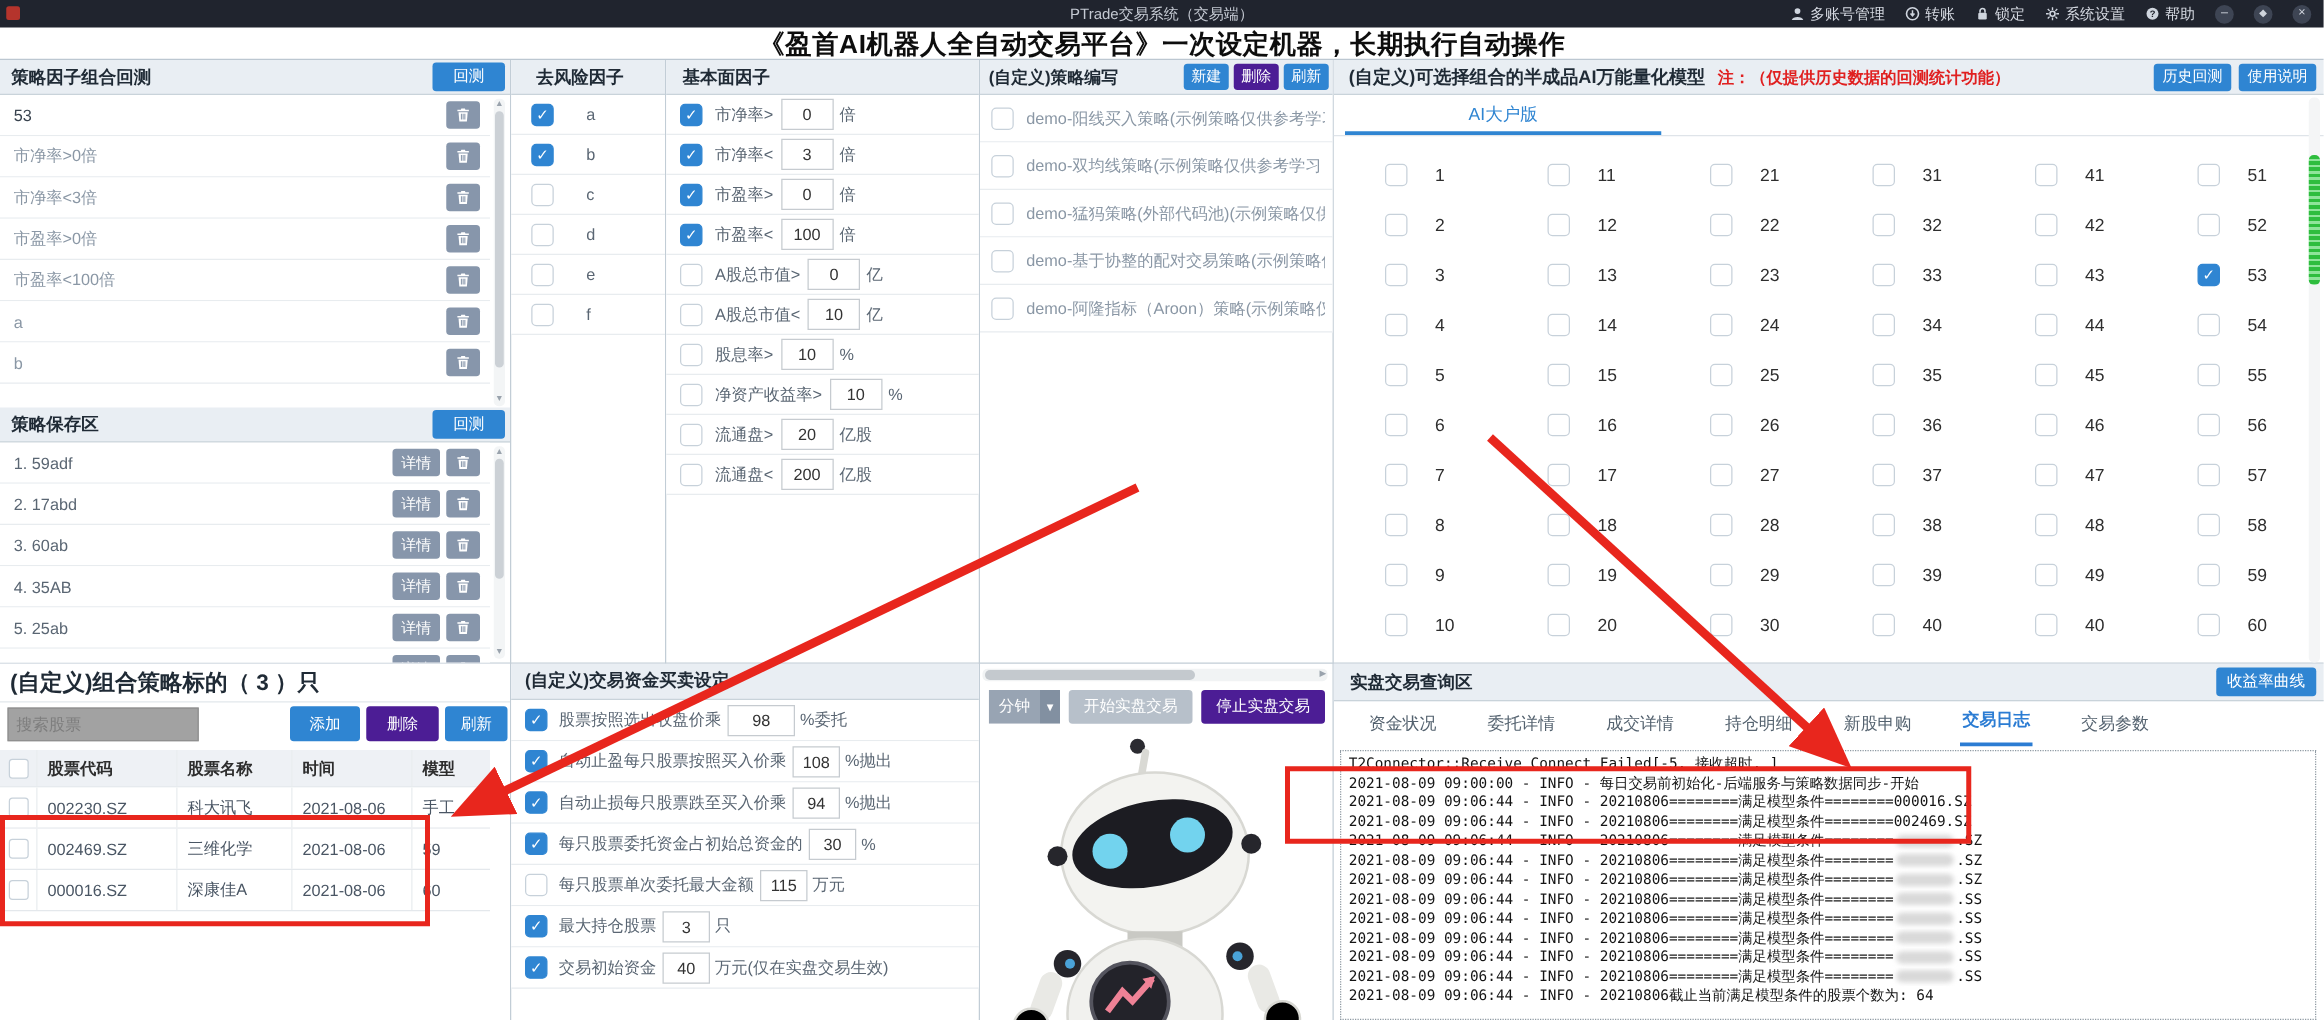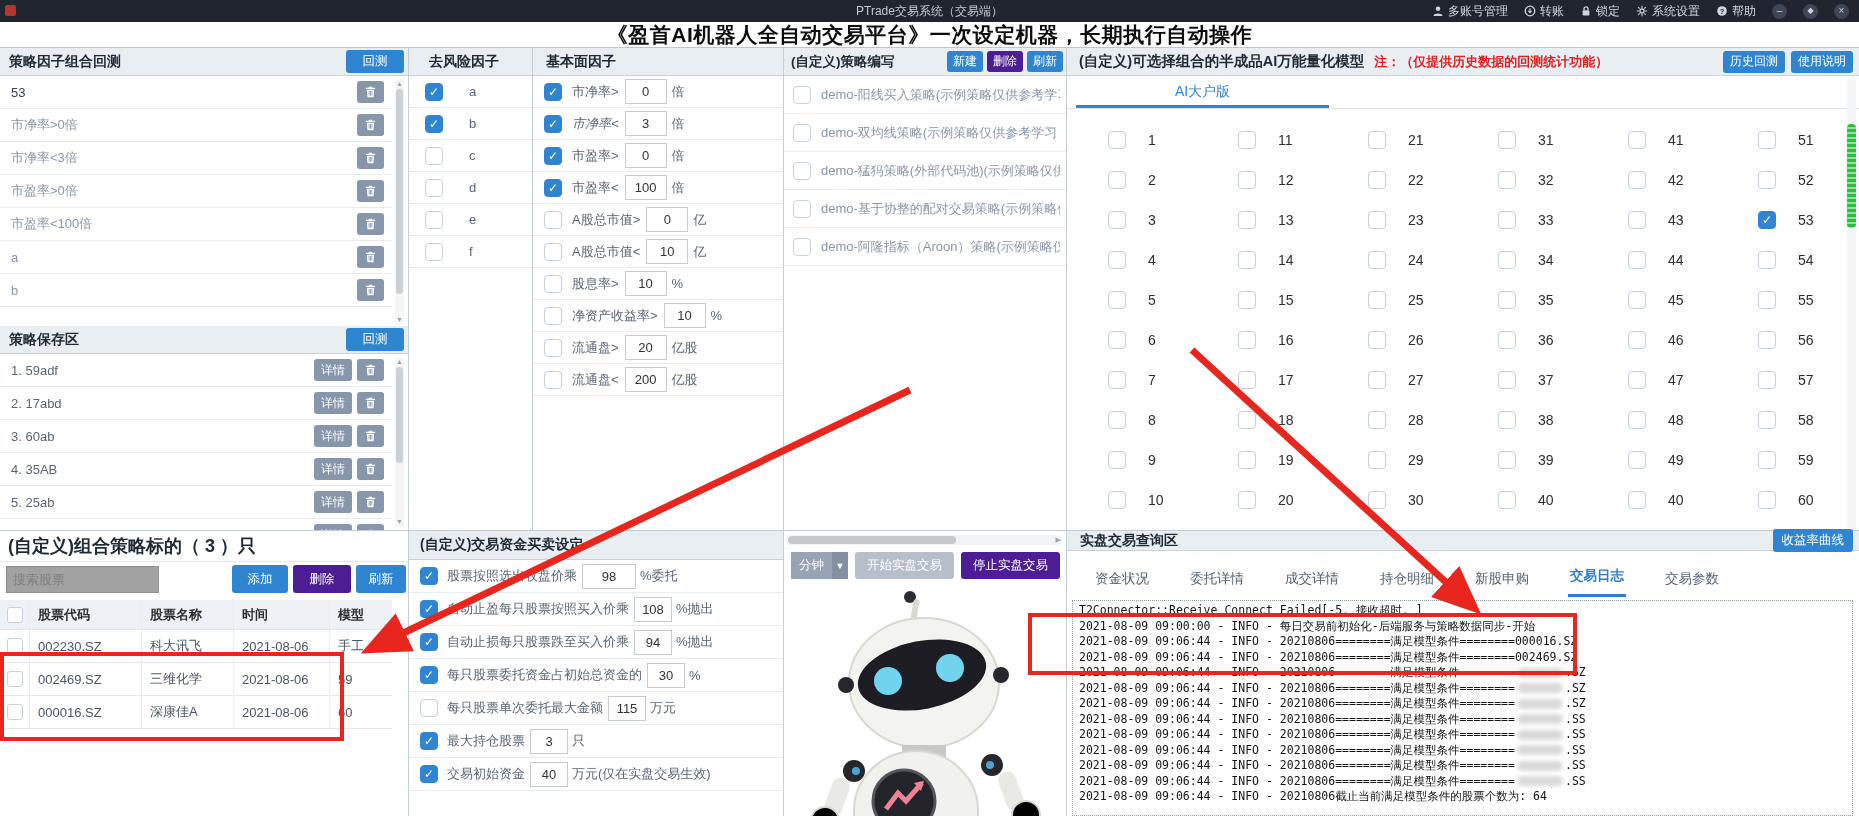"市净率<" span.mid { font-style: italic -> none }
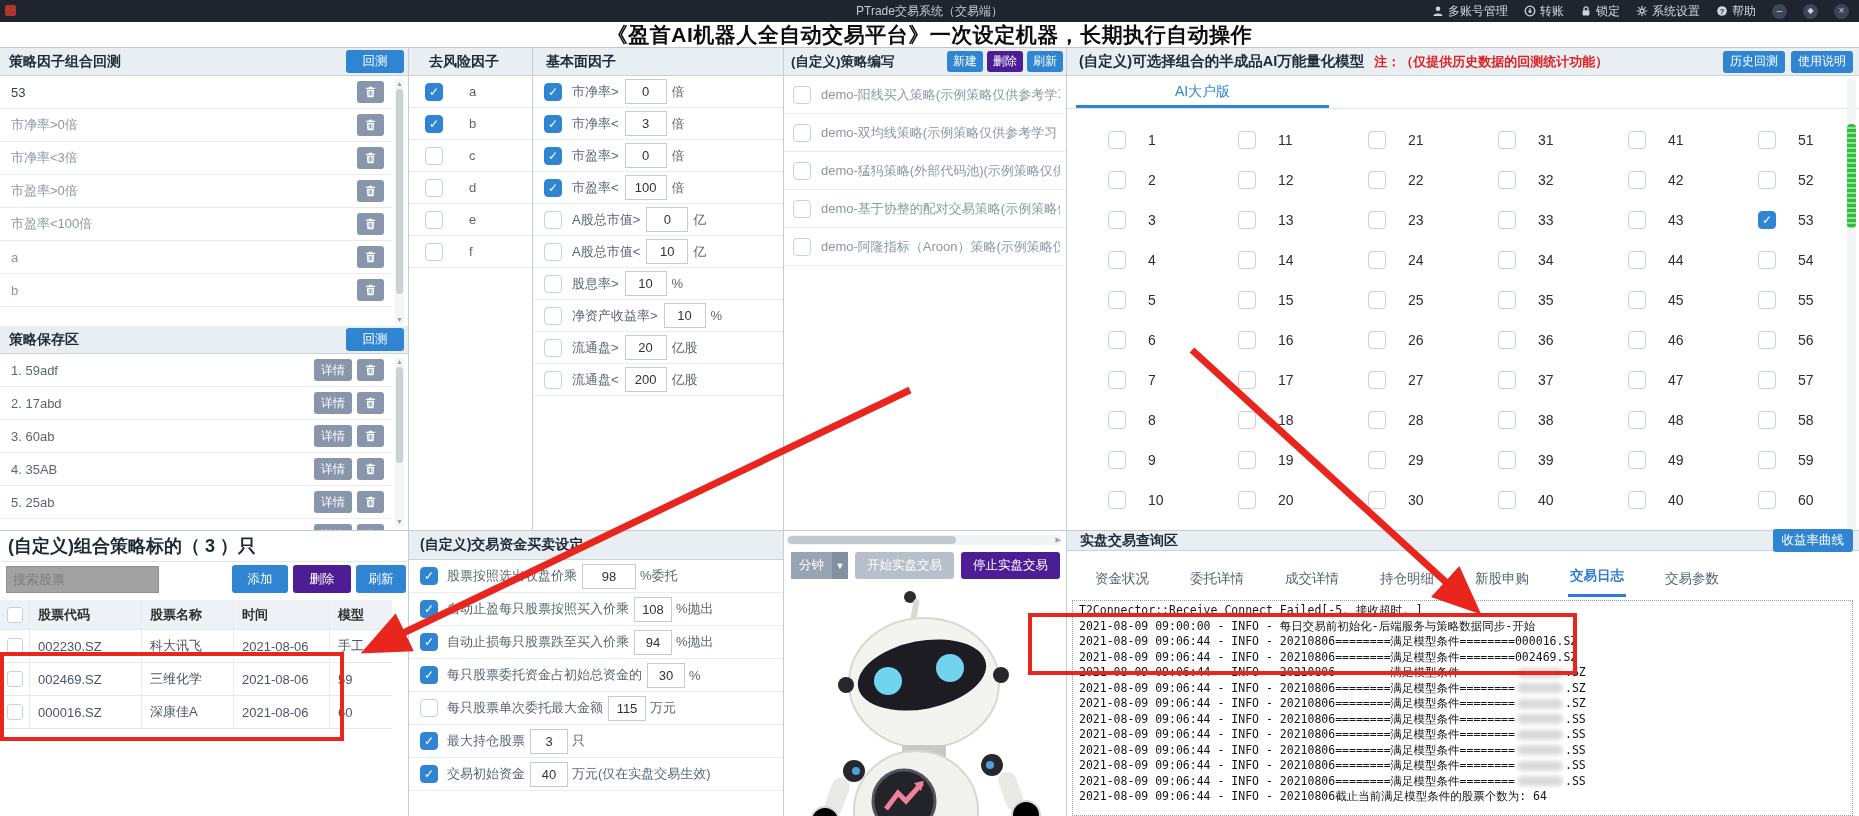"实盘交易查询区" div.abs { height: 20px -> 30px }
